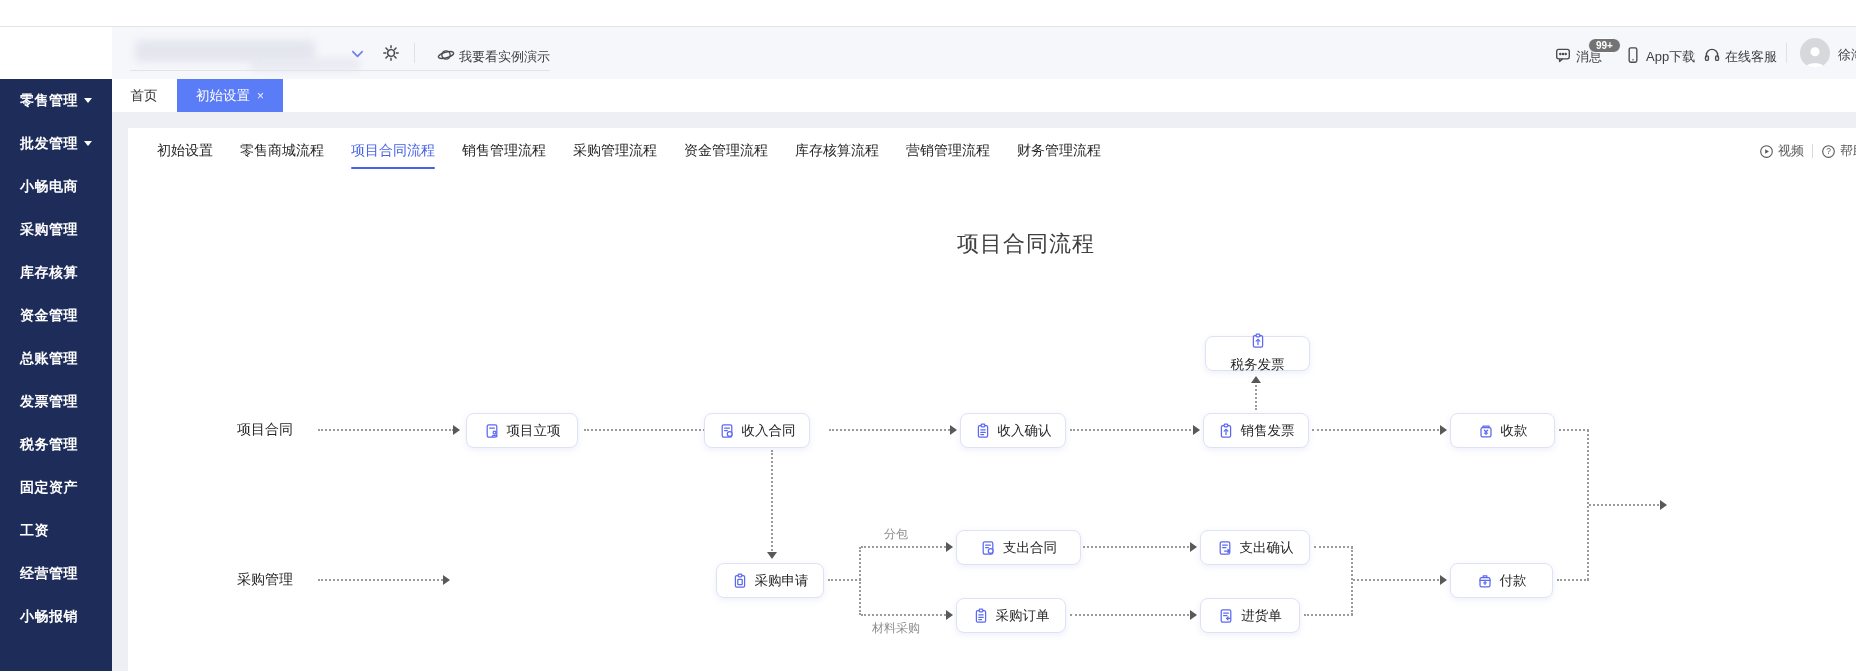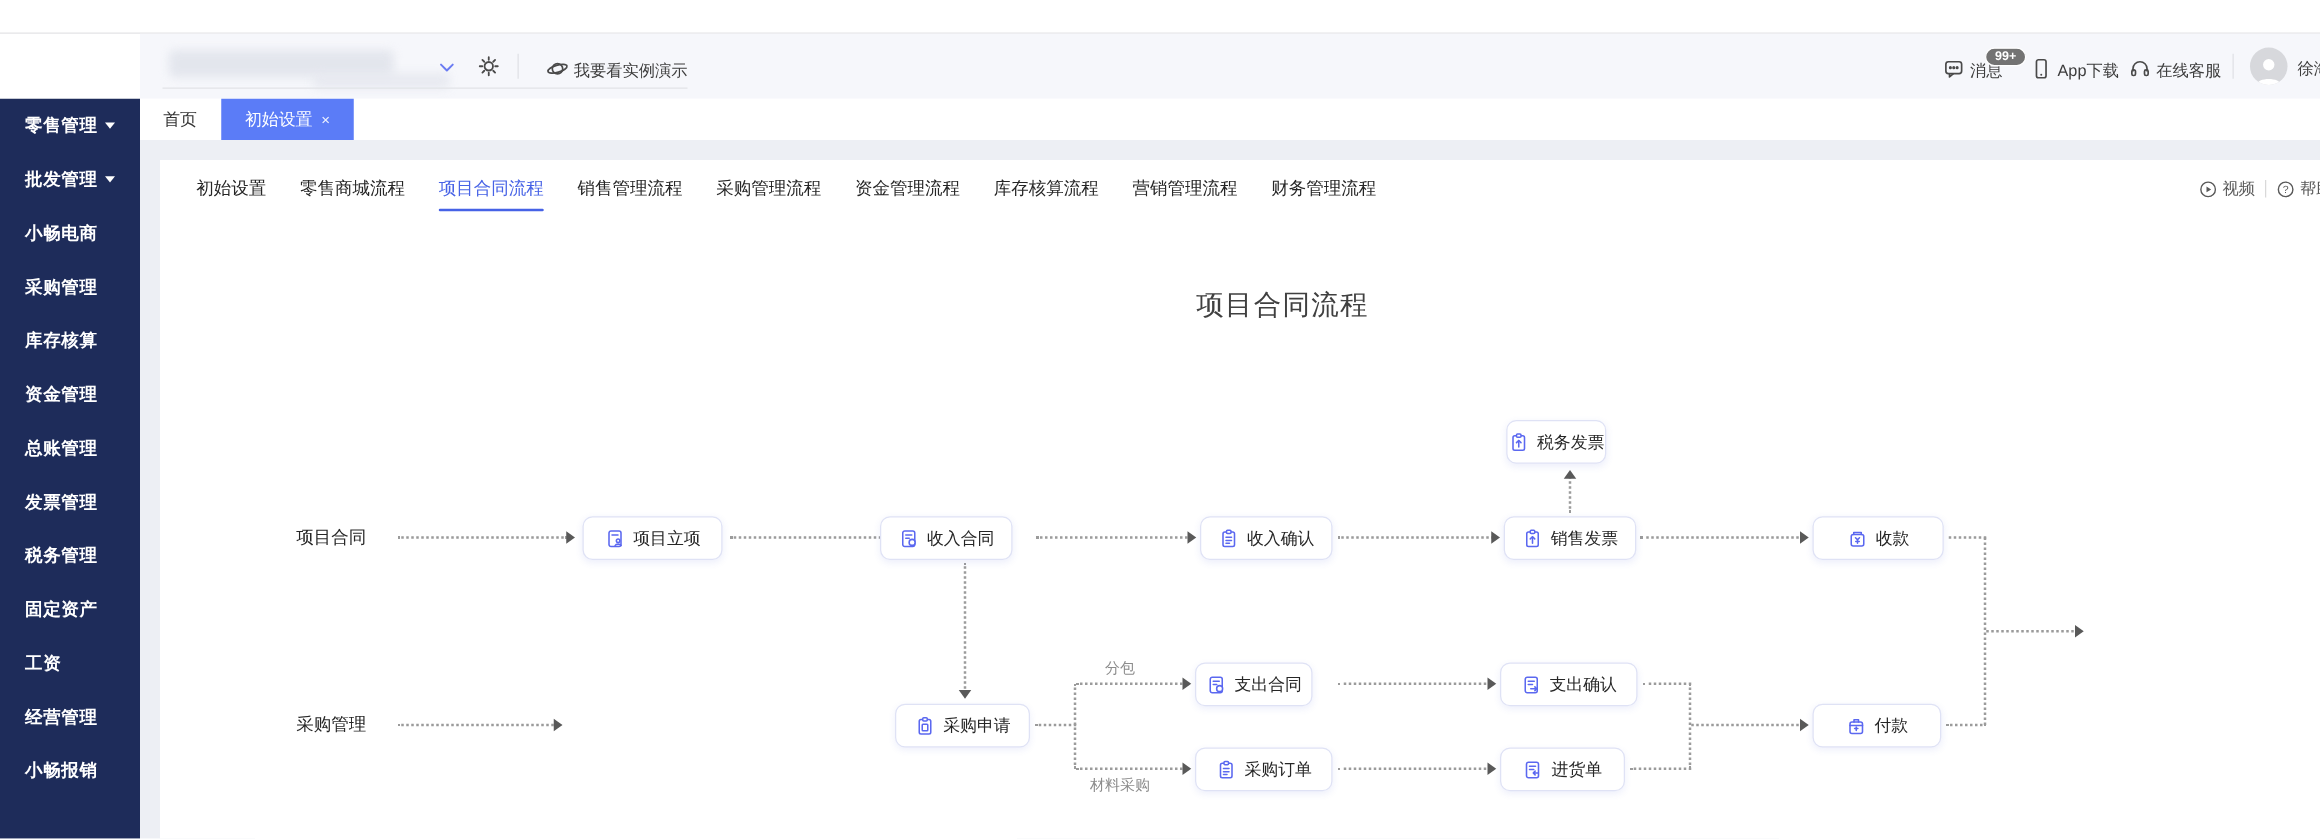"税务发票" div.fnode { flex-direction: none -> column; width: 80px -> 105px }
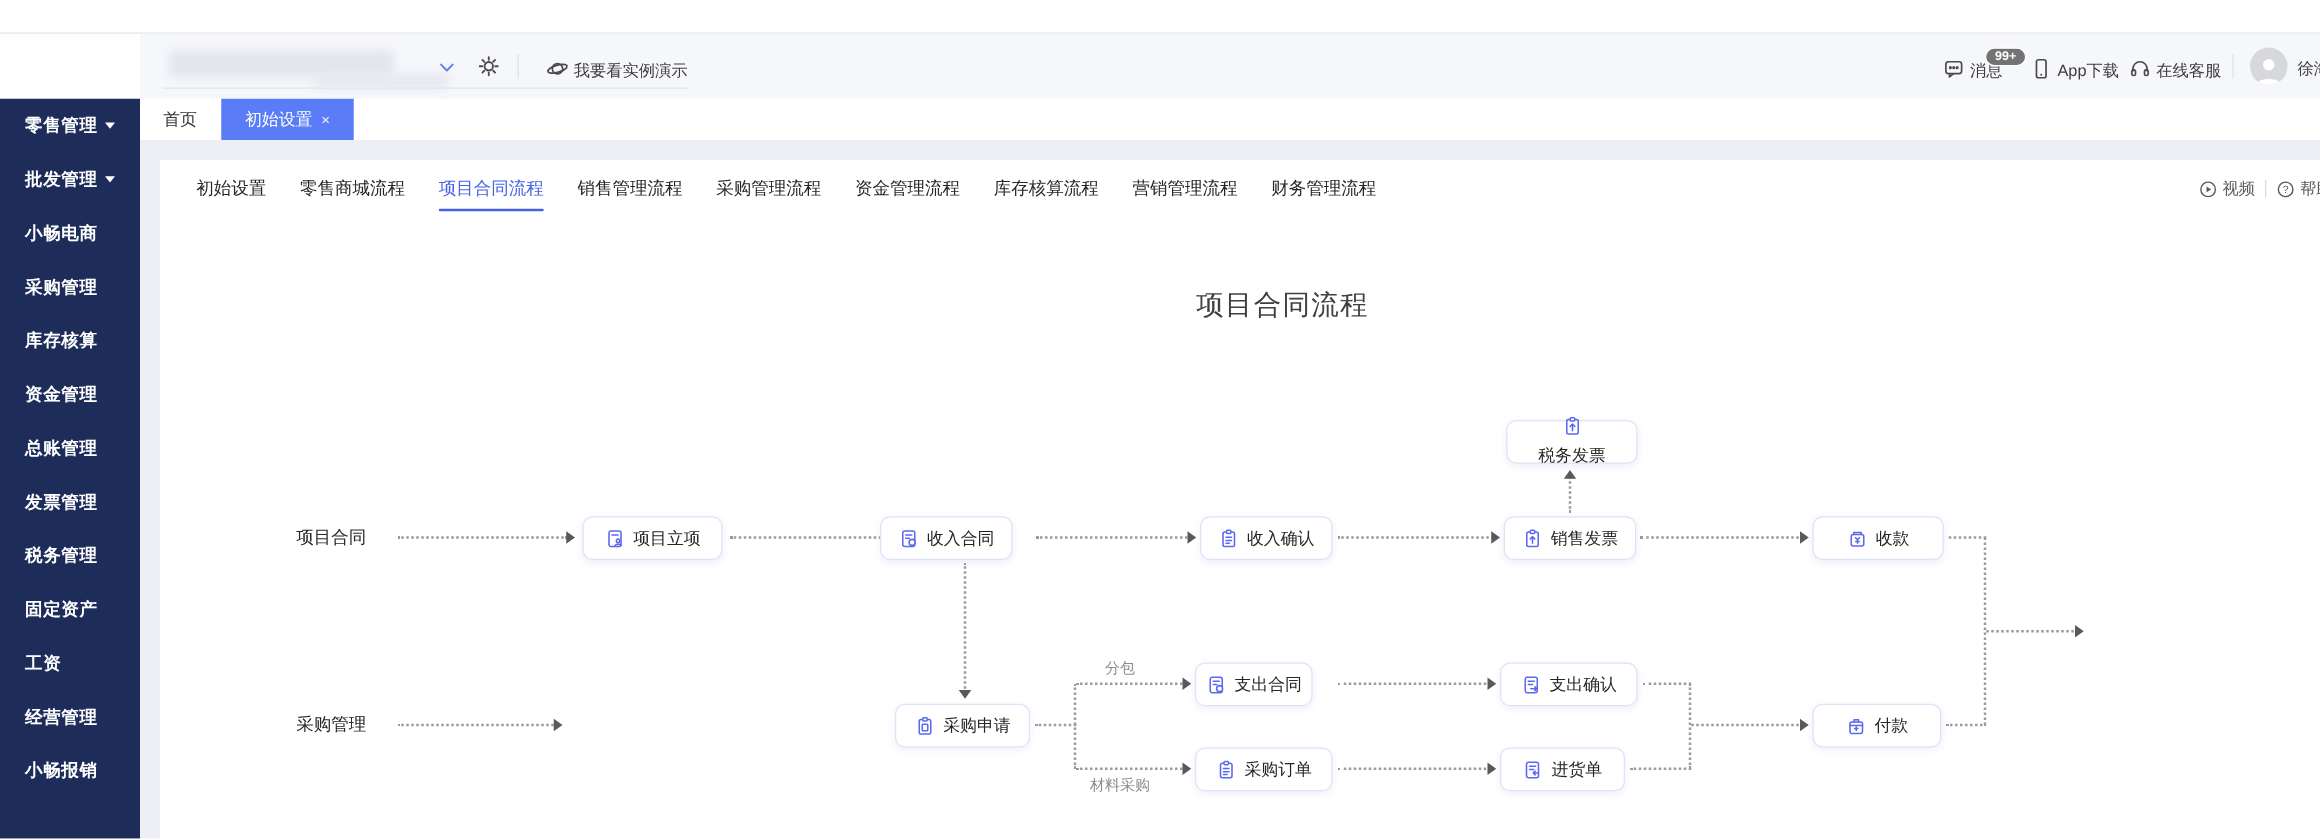"支出合同" div.fnode { width: 94px -> 125px }
